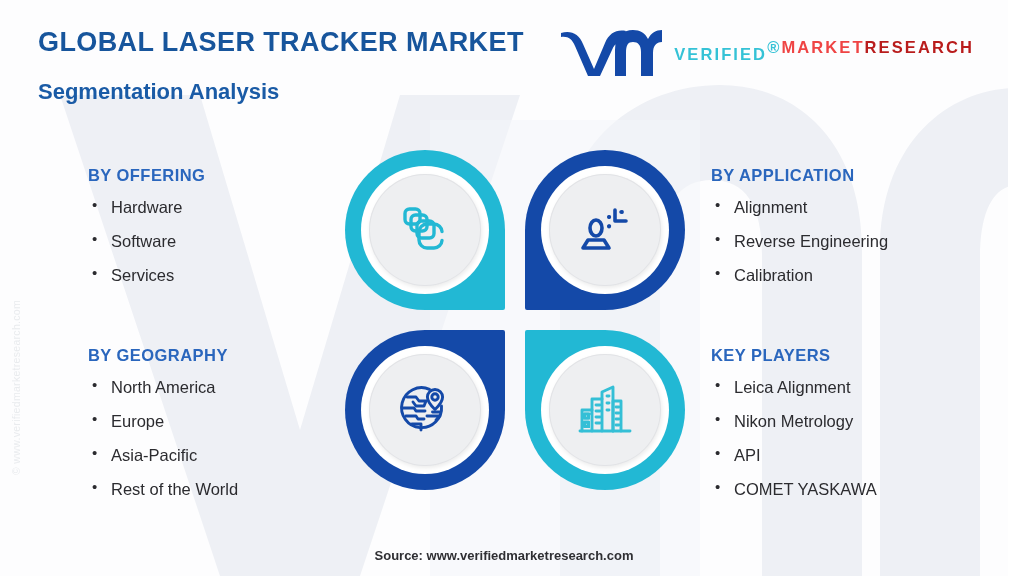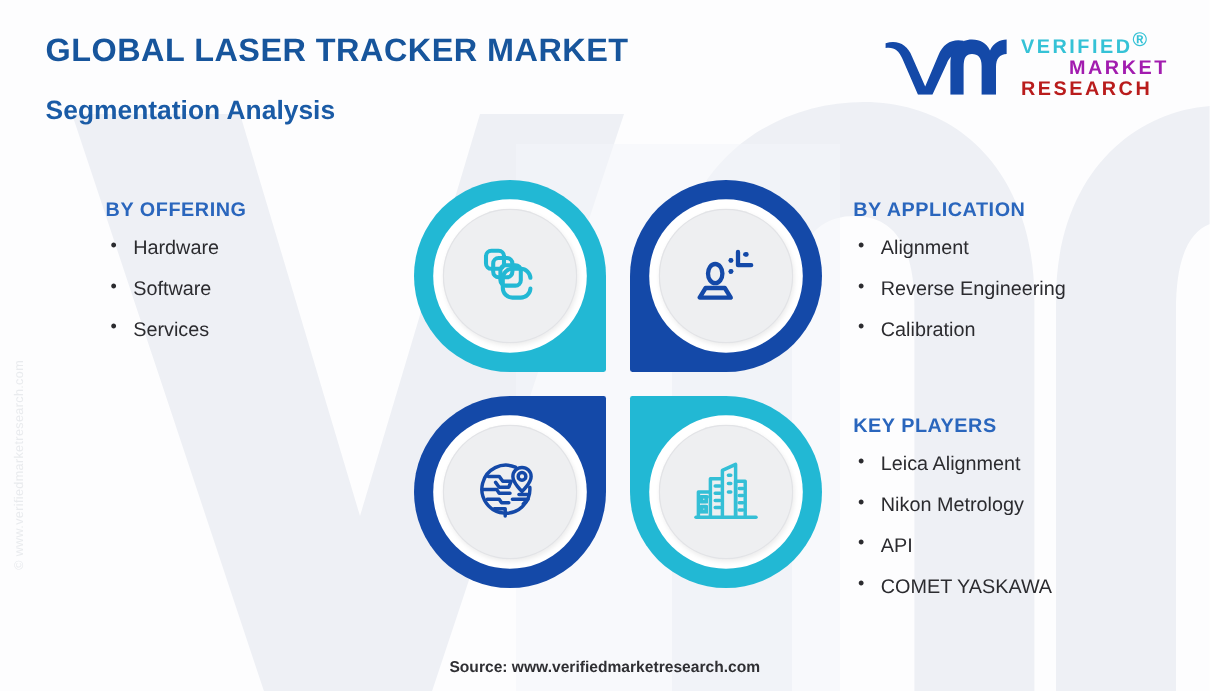"VERIFIED®" .logo-words { flex-direction: column -> row }
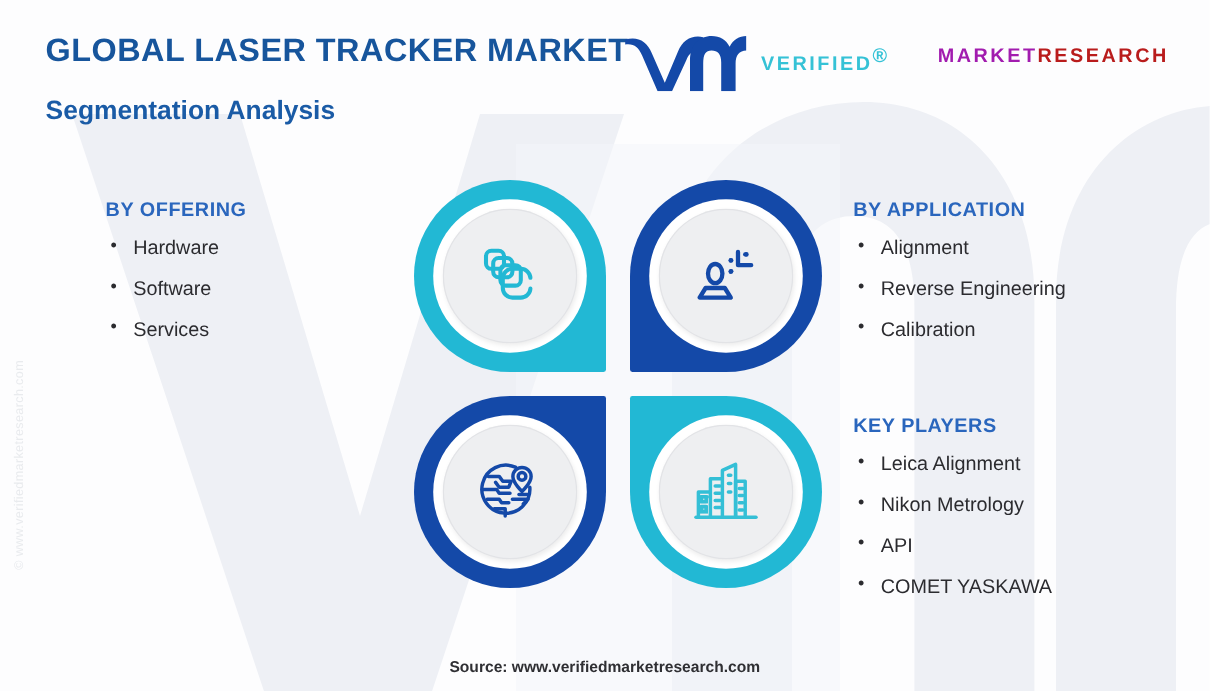"MARKET" .lw-market { color: #a21caf -> #ef4444; margin-left: 40px -> none }
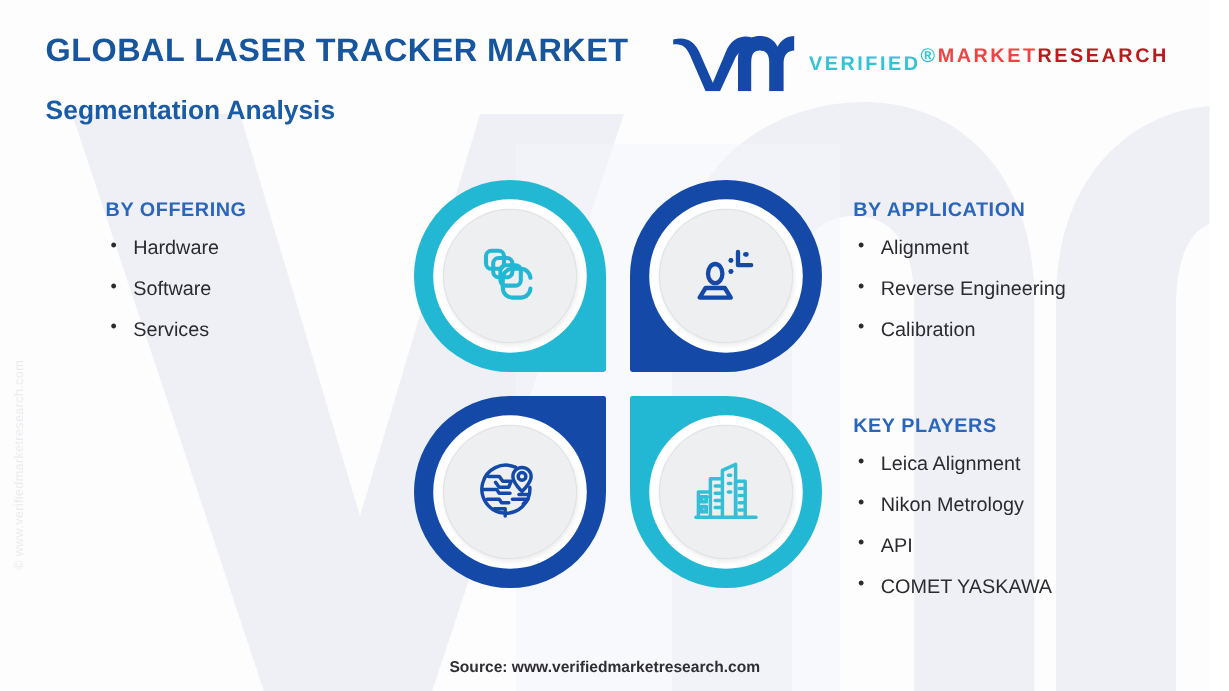"BY GEOGRAPHY" div.block { html: none -> <div> <h3>BY GEOGRAPHY</h3> <ul> <li>North America</li> <li>Europe</li> <li>Asia-Pacific</li> <li>Rest of the World</li> </ul> </div> }
